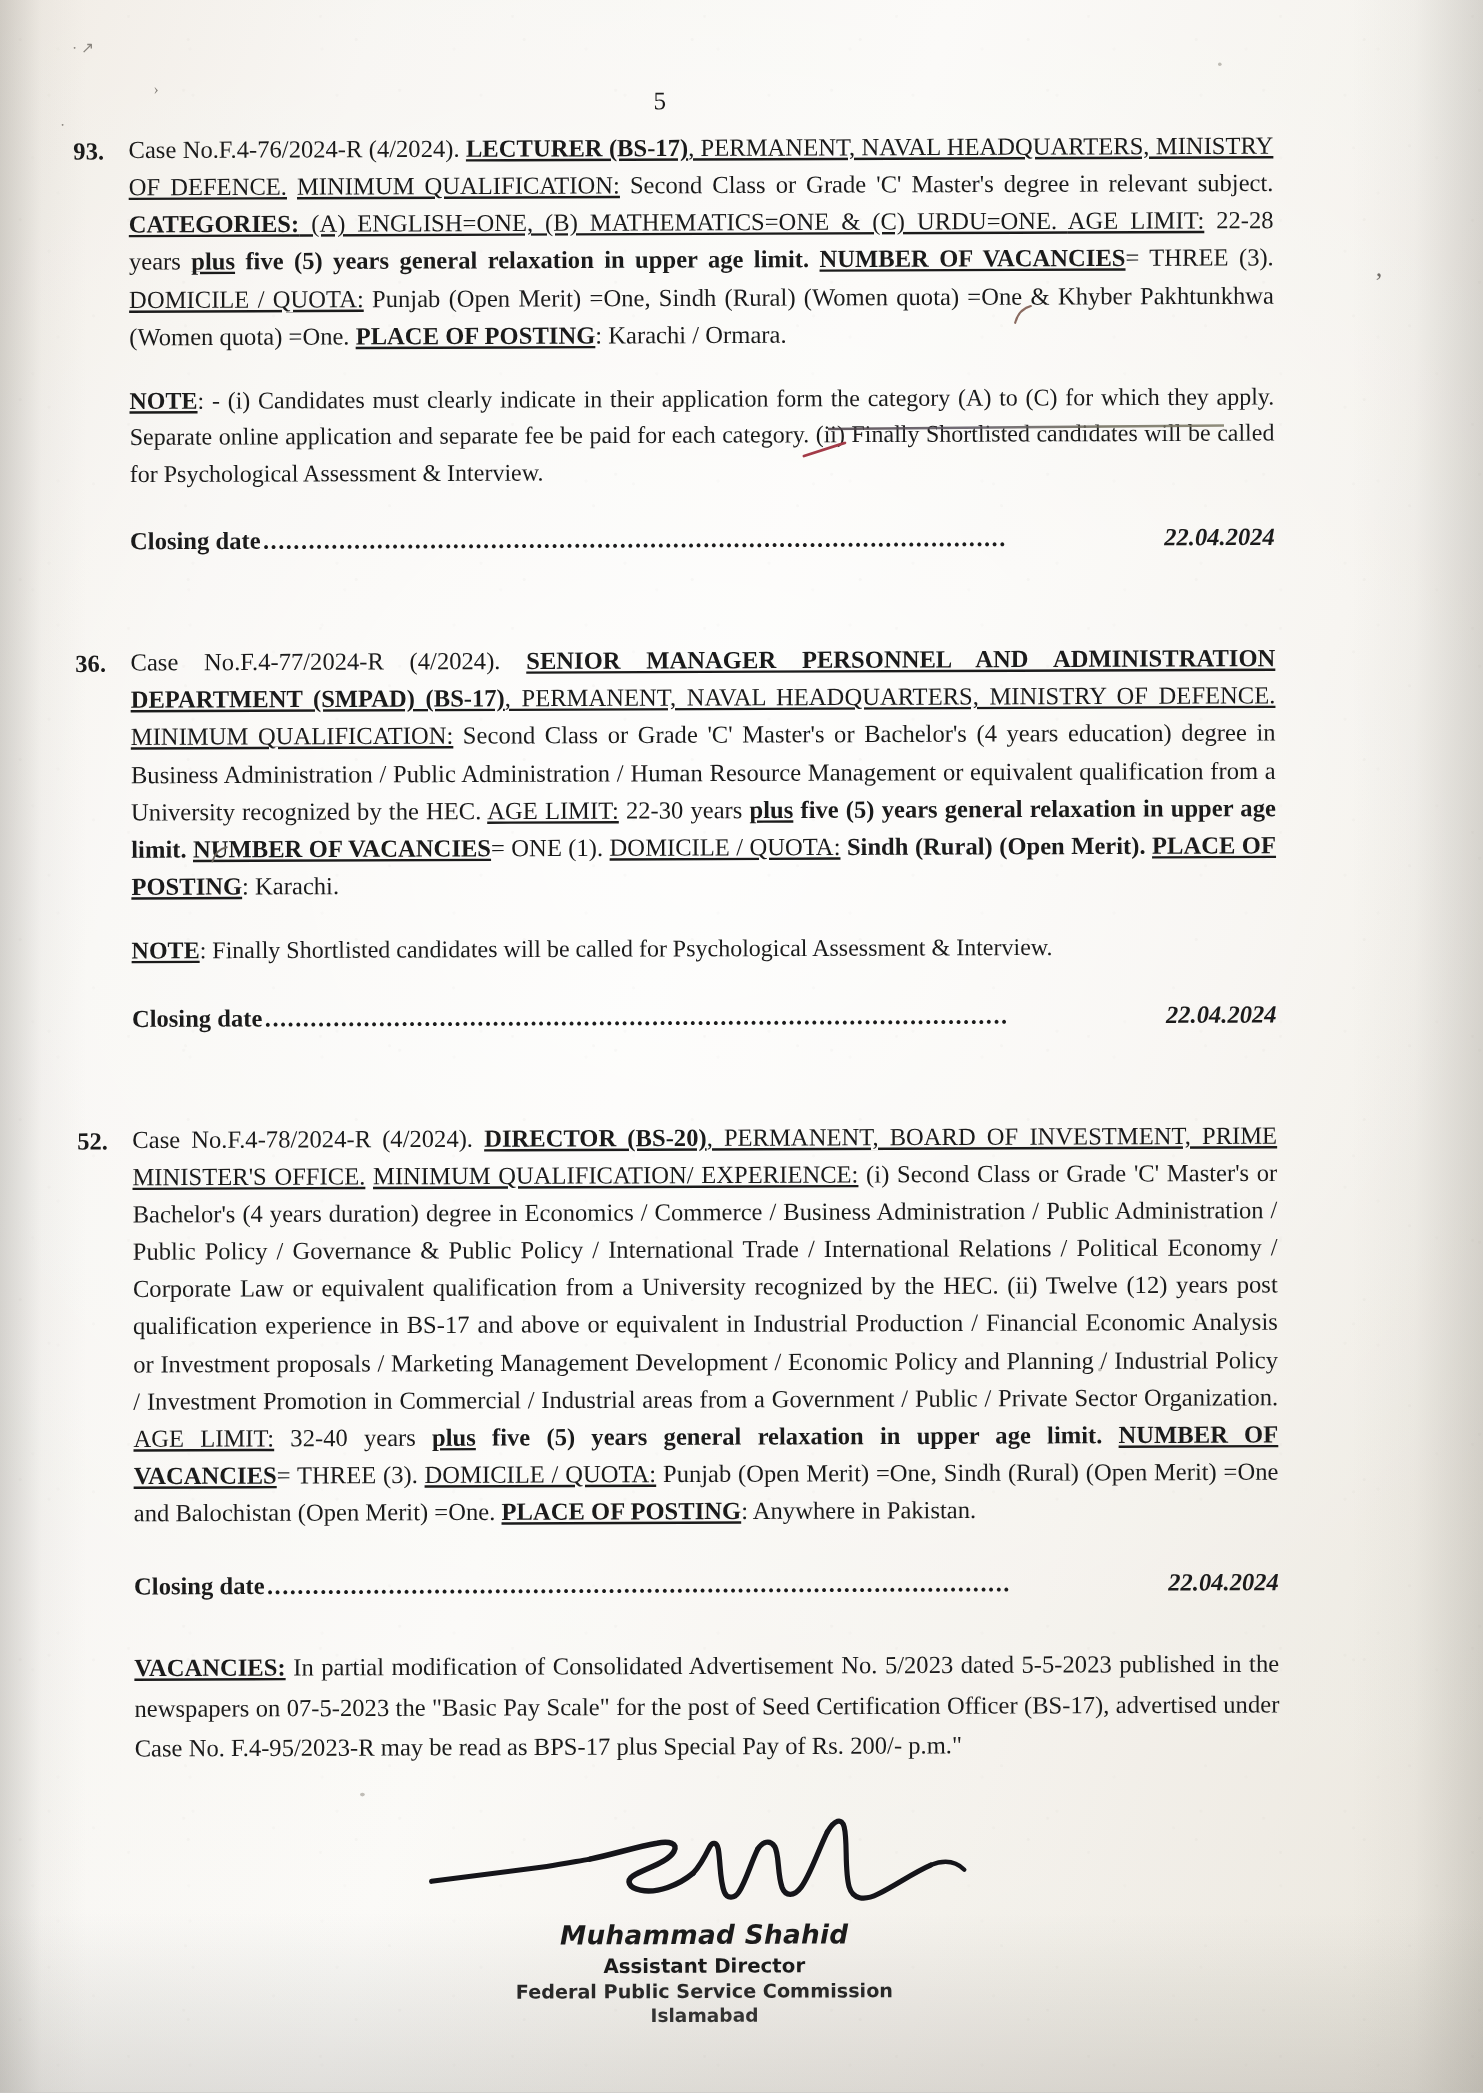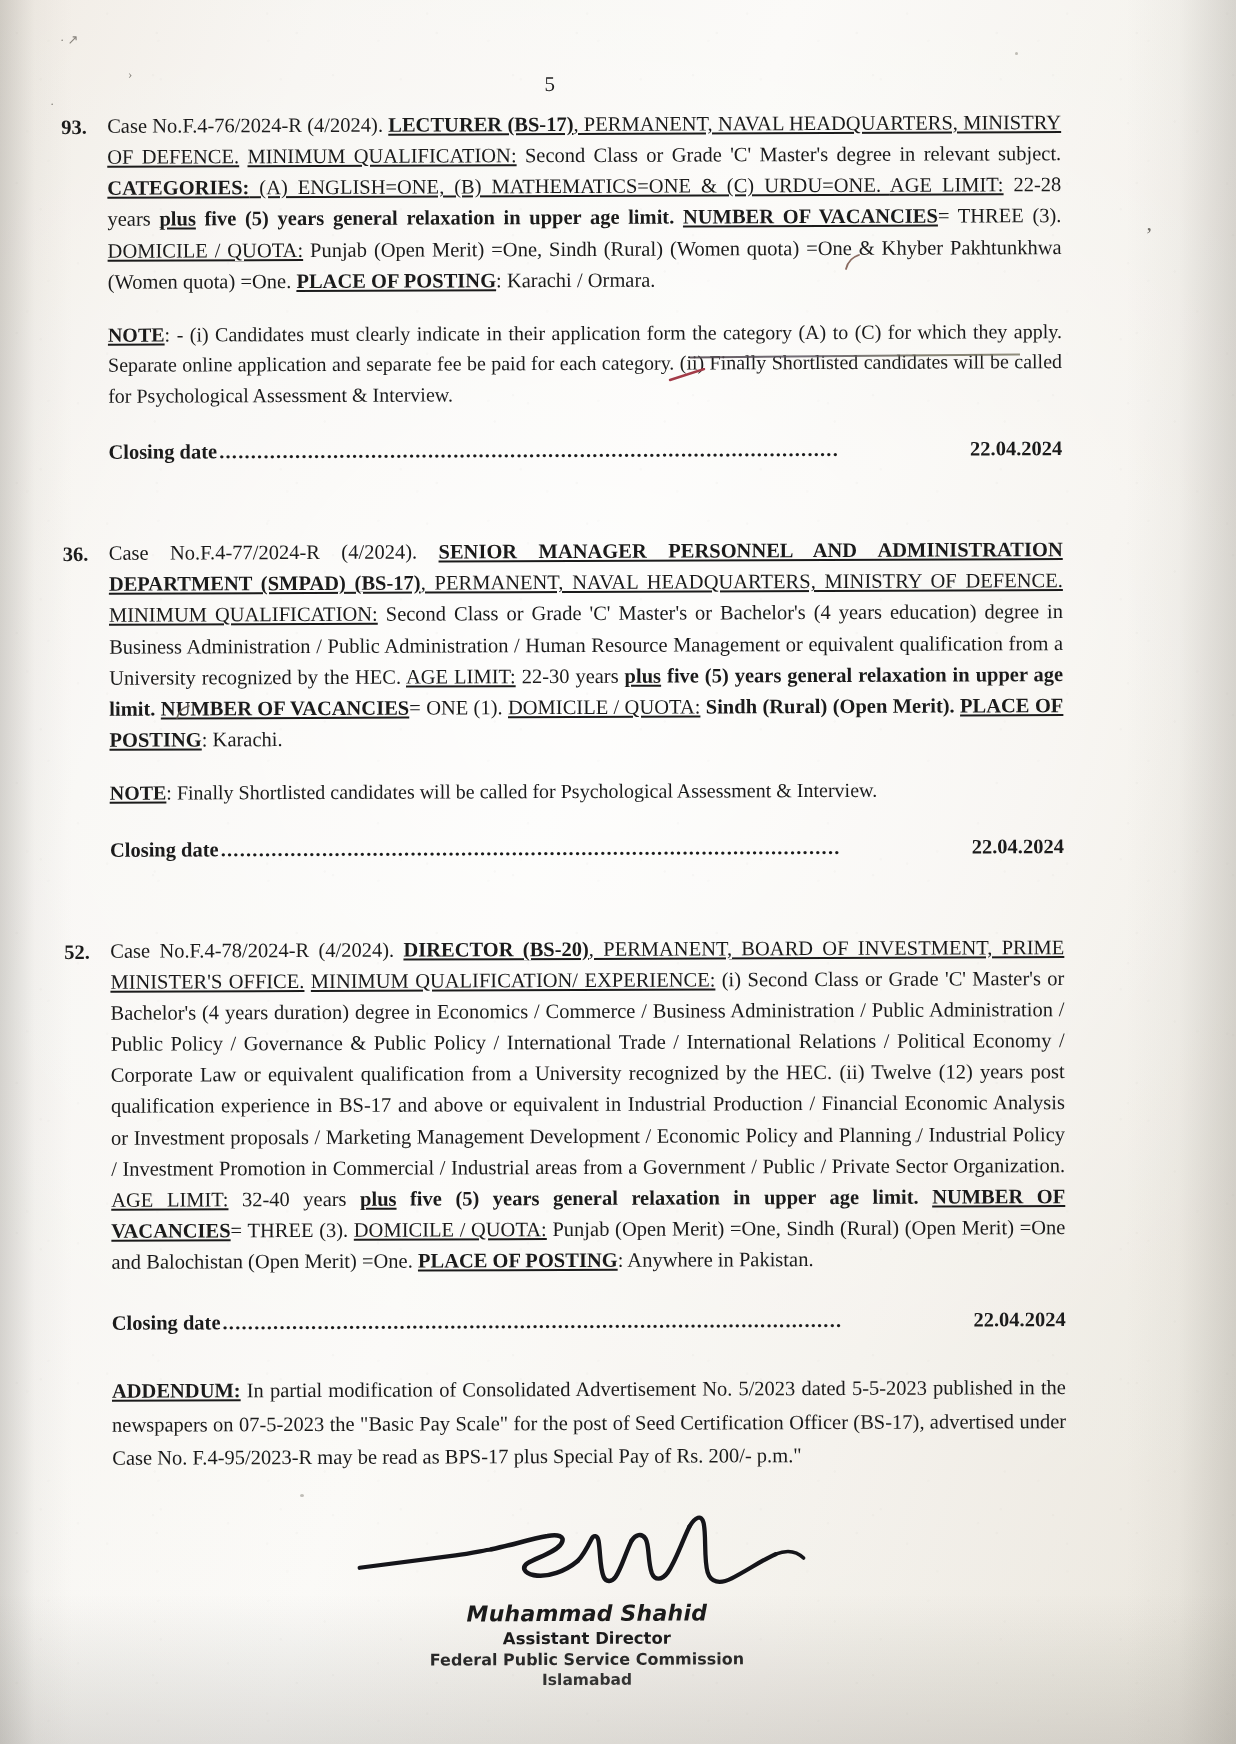"22.04.2024" .closing-date { font-style: none -> italic }
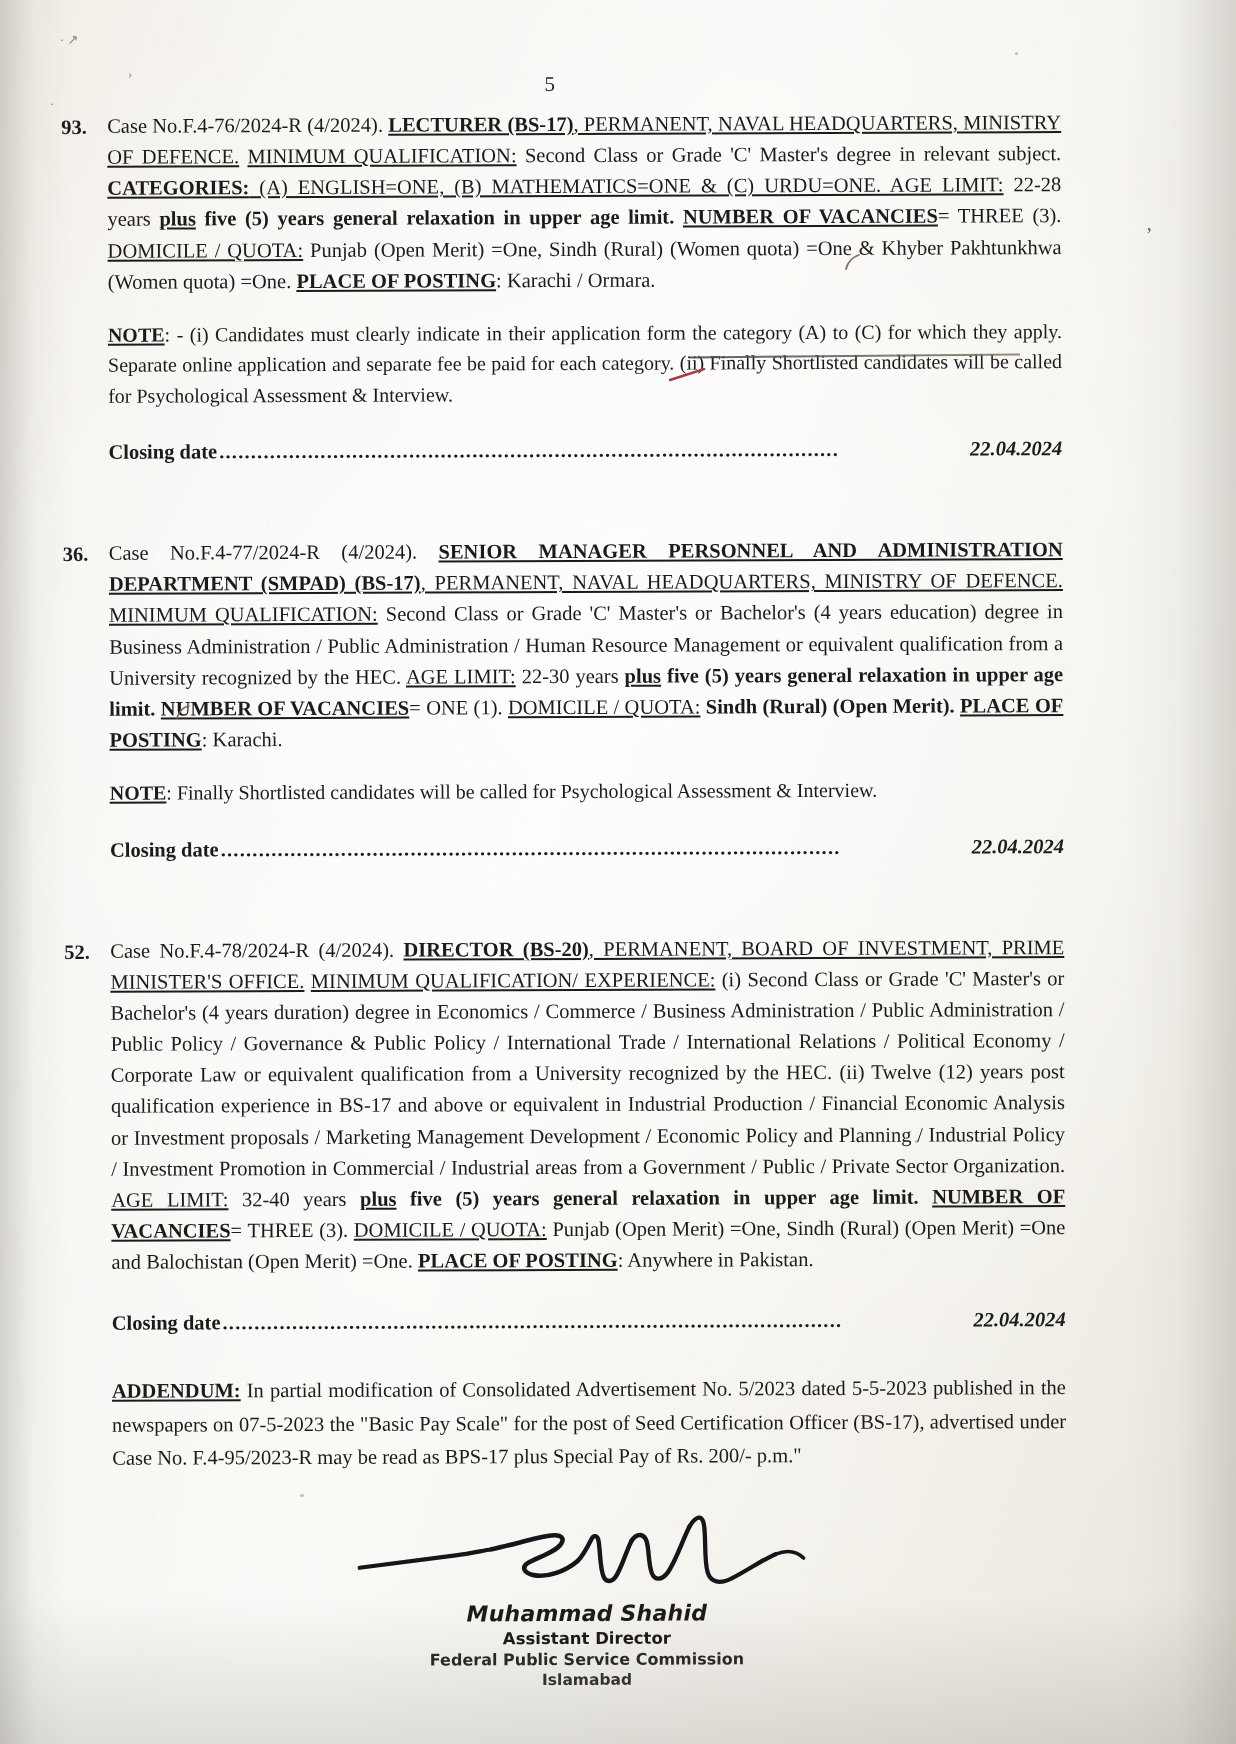"ADDENDUM:" span.bu { text: ADDENDUM -> VACANCIES }
